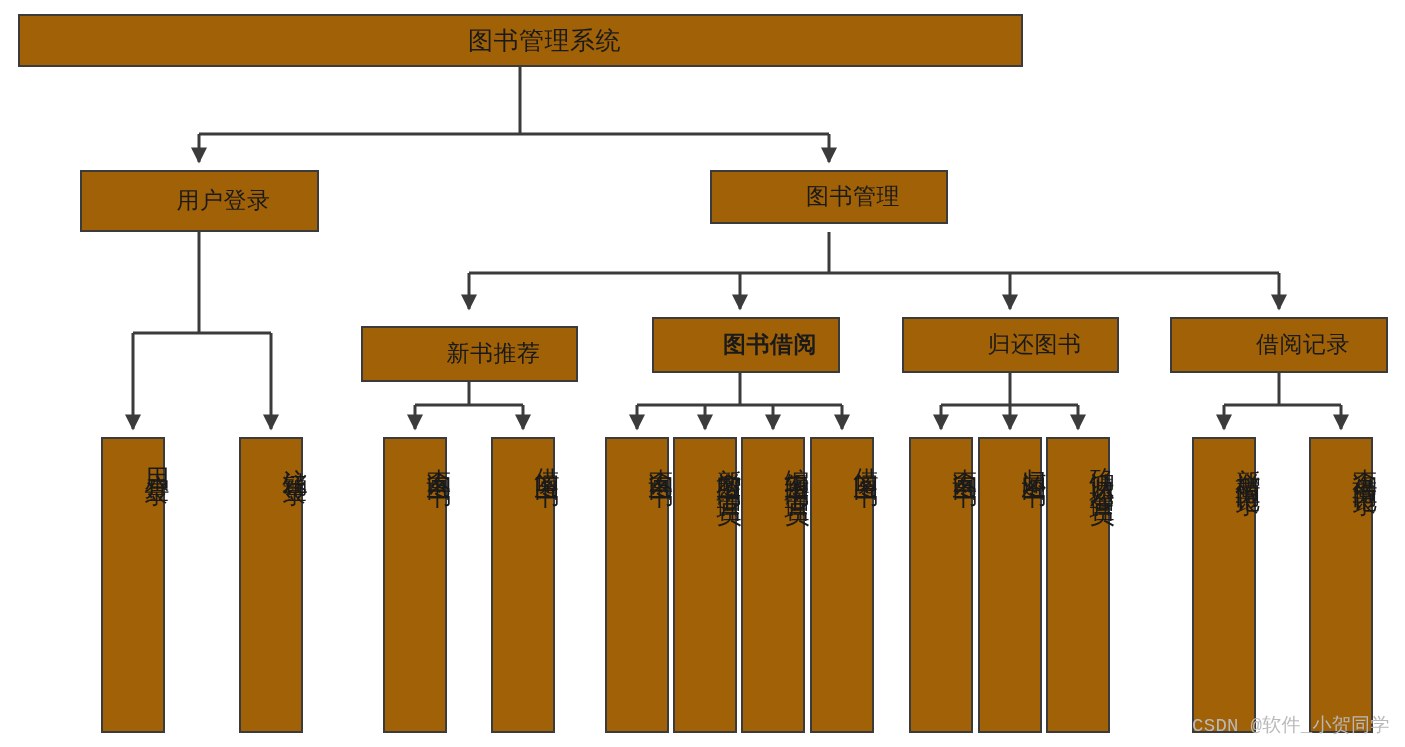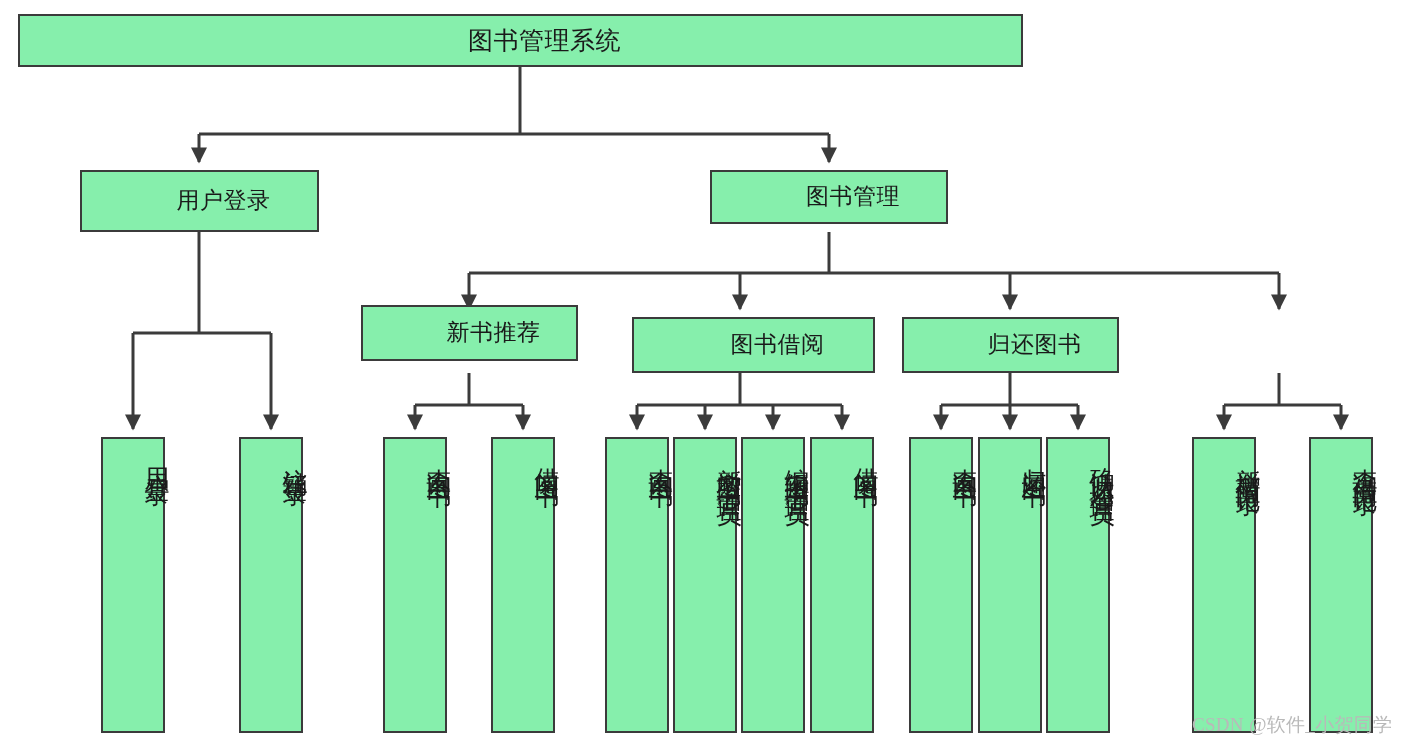"图书管理系统" .node { background: #86efac -> #a16207 }
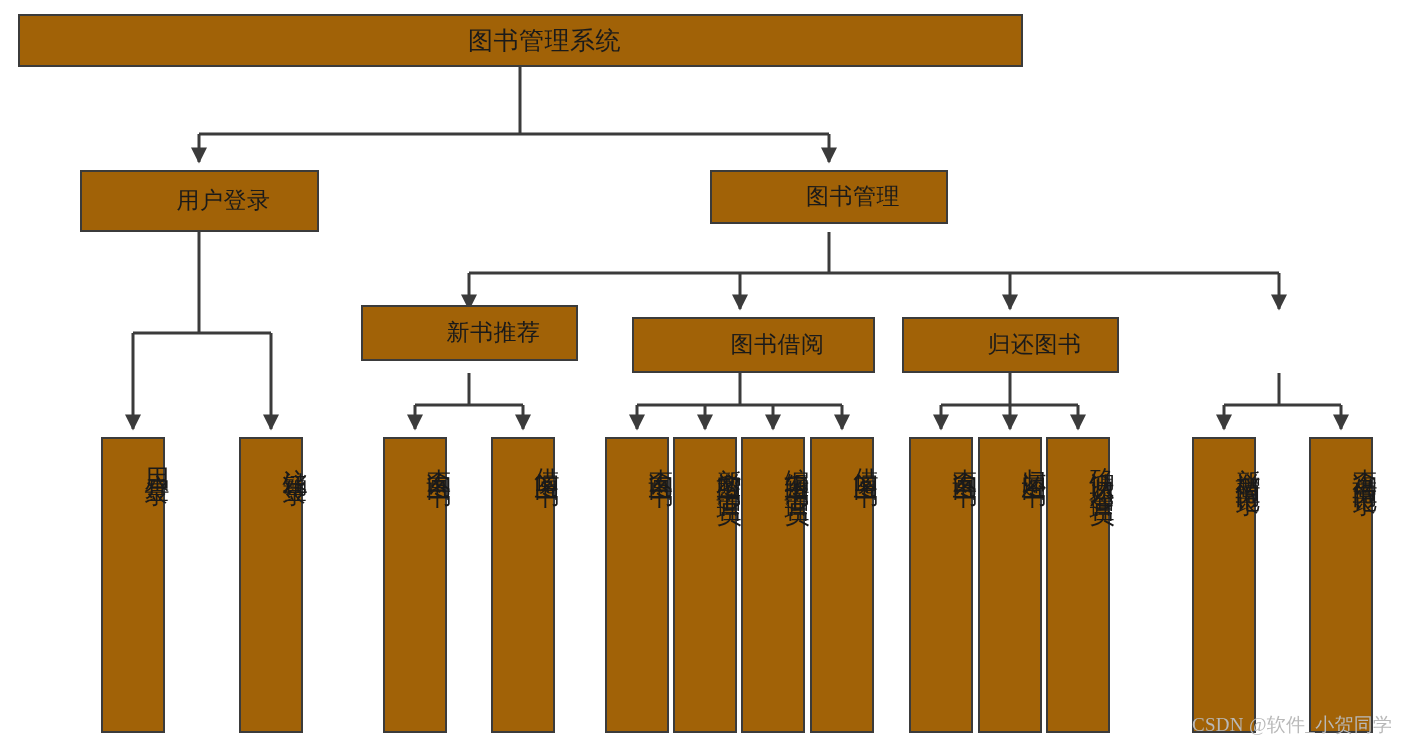"新书推荐" div.node { top: 305px -> 326px }
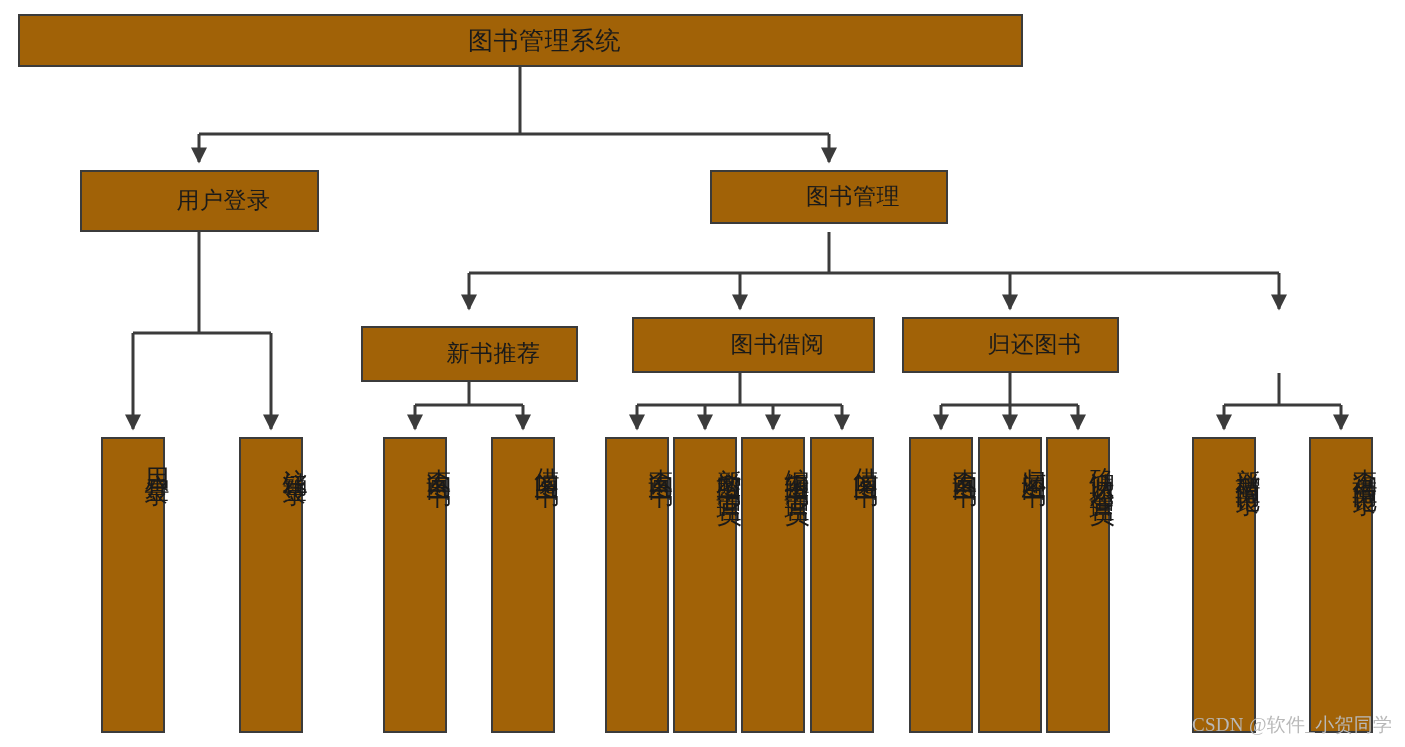"图书借阅" div.node { font-weight: none -> bold; left: 632px -> 652px; width: 243px -> 188px }
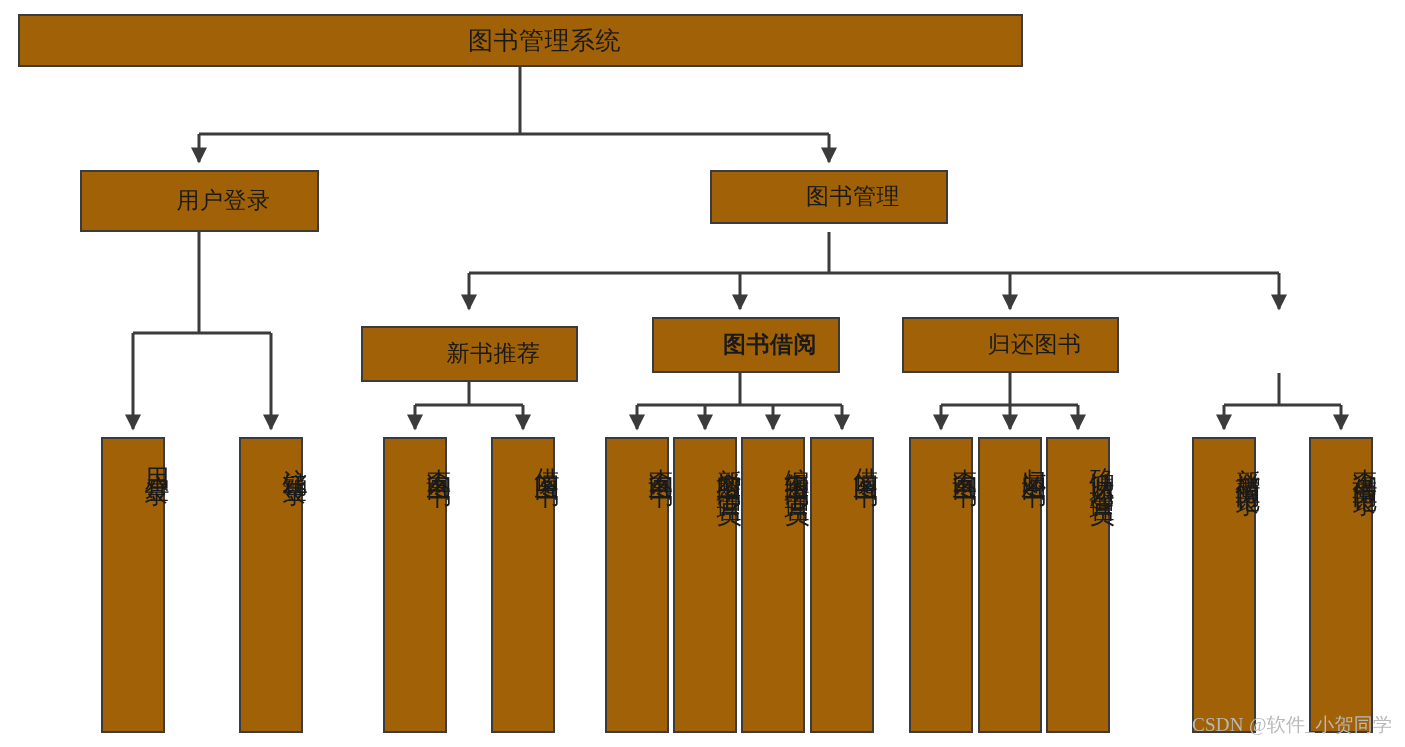"借阅记录" div.node { html: none -> <div> <span>借阅记录</span> </div> }
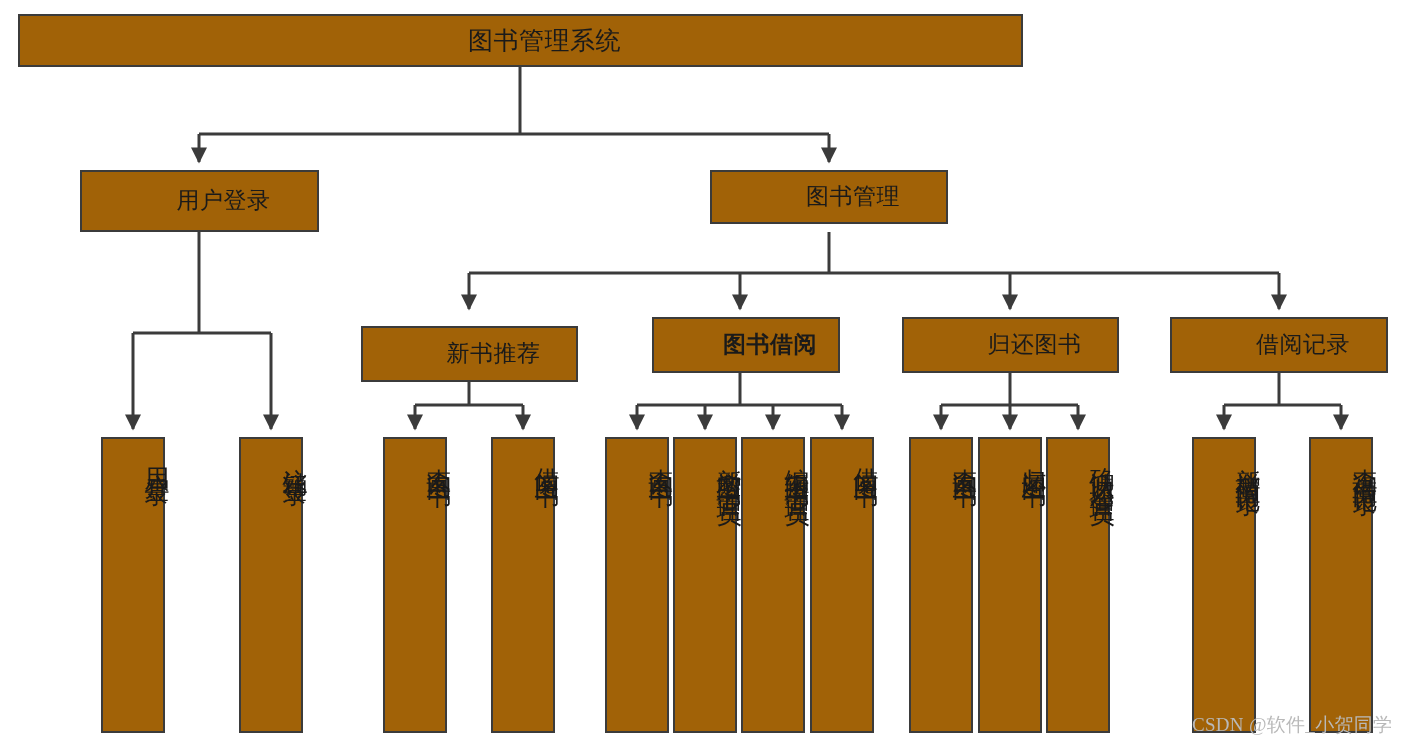"CSDN @软件_小贺同学" .watermark { font-family: Liberation Serif, serif -> Liberation Mono, monospace }
